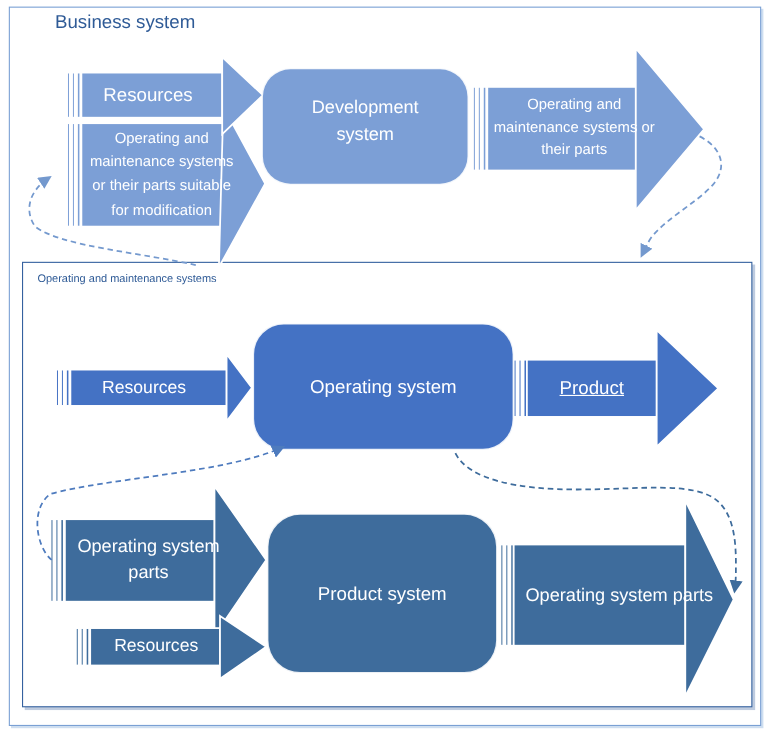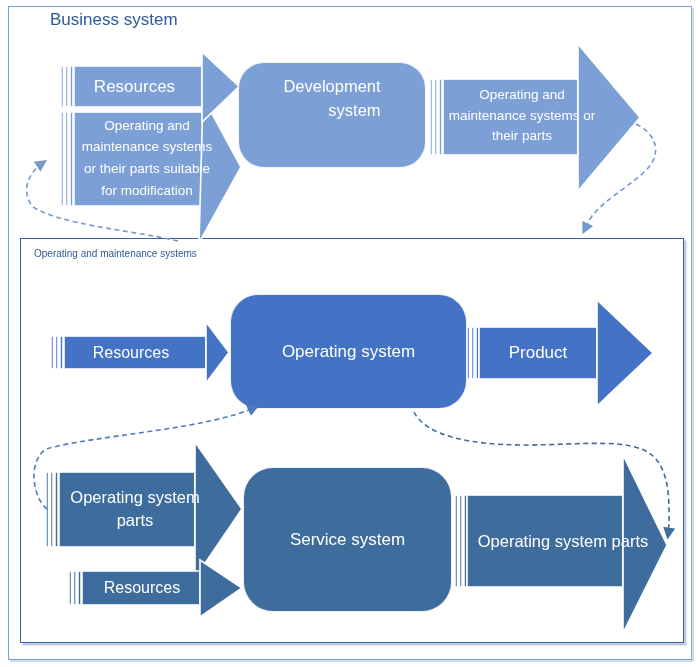"Development" #l-dev { text-align: right -> none; top: 46px -> 58px }
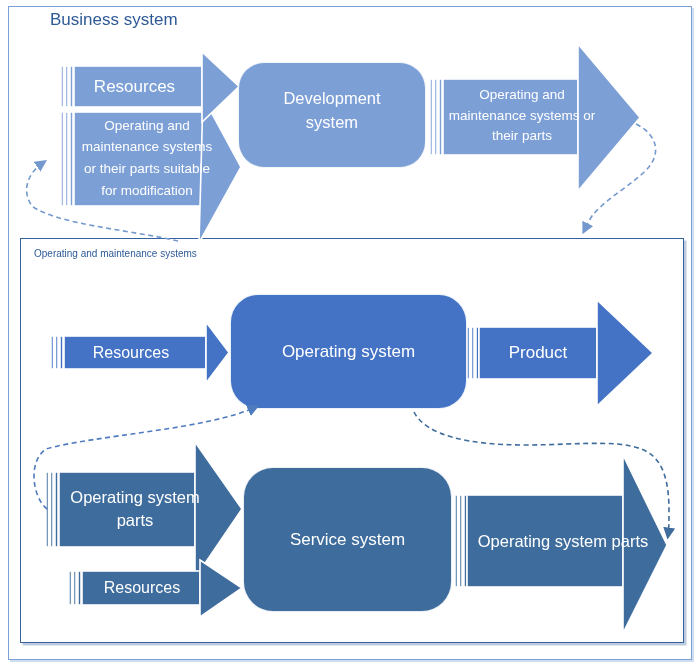"Product" #l-m2 { text-decoration: none -> underline }
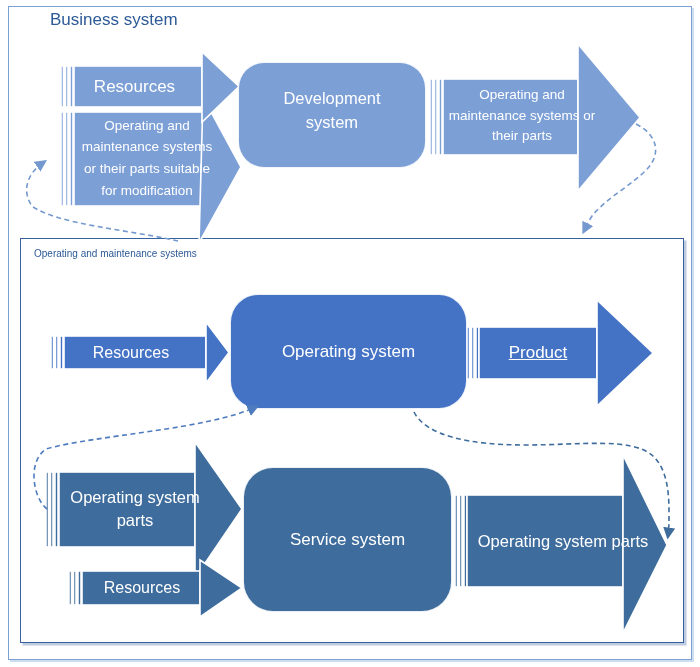"Service system" div.lbl { text: Service -> Product }
